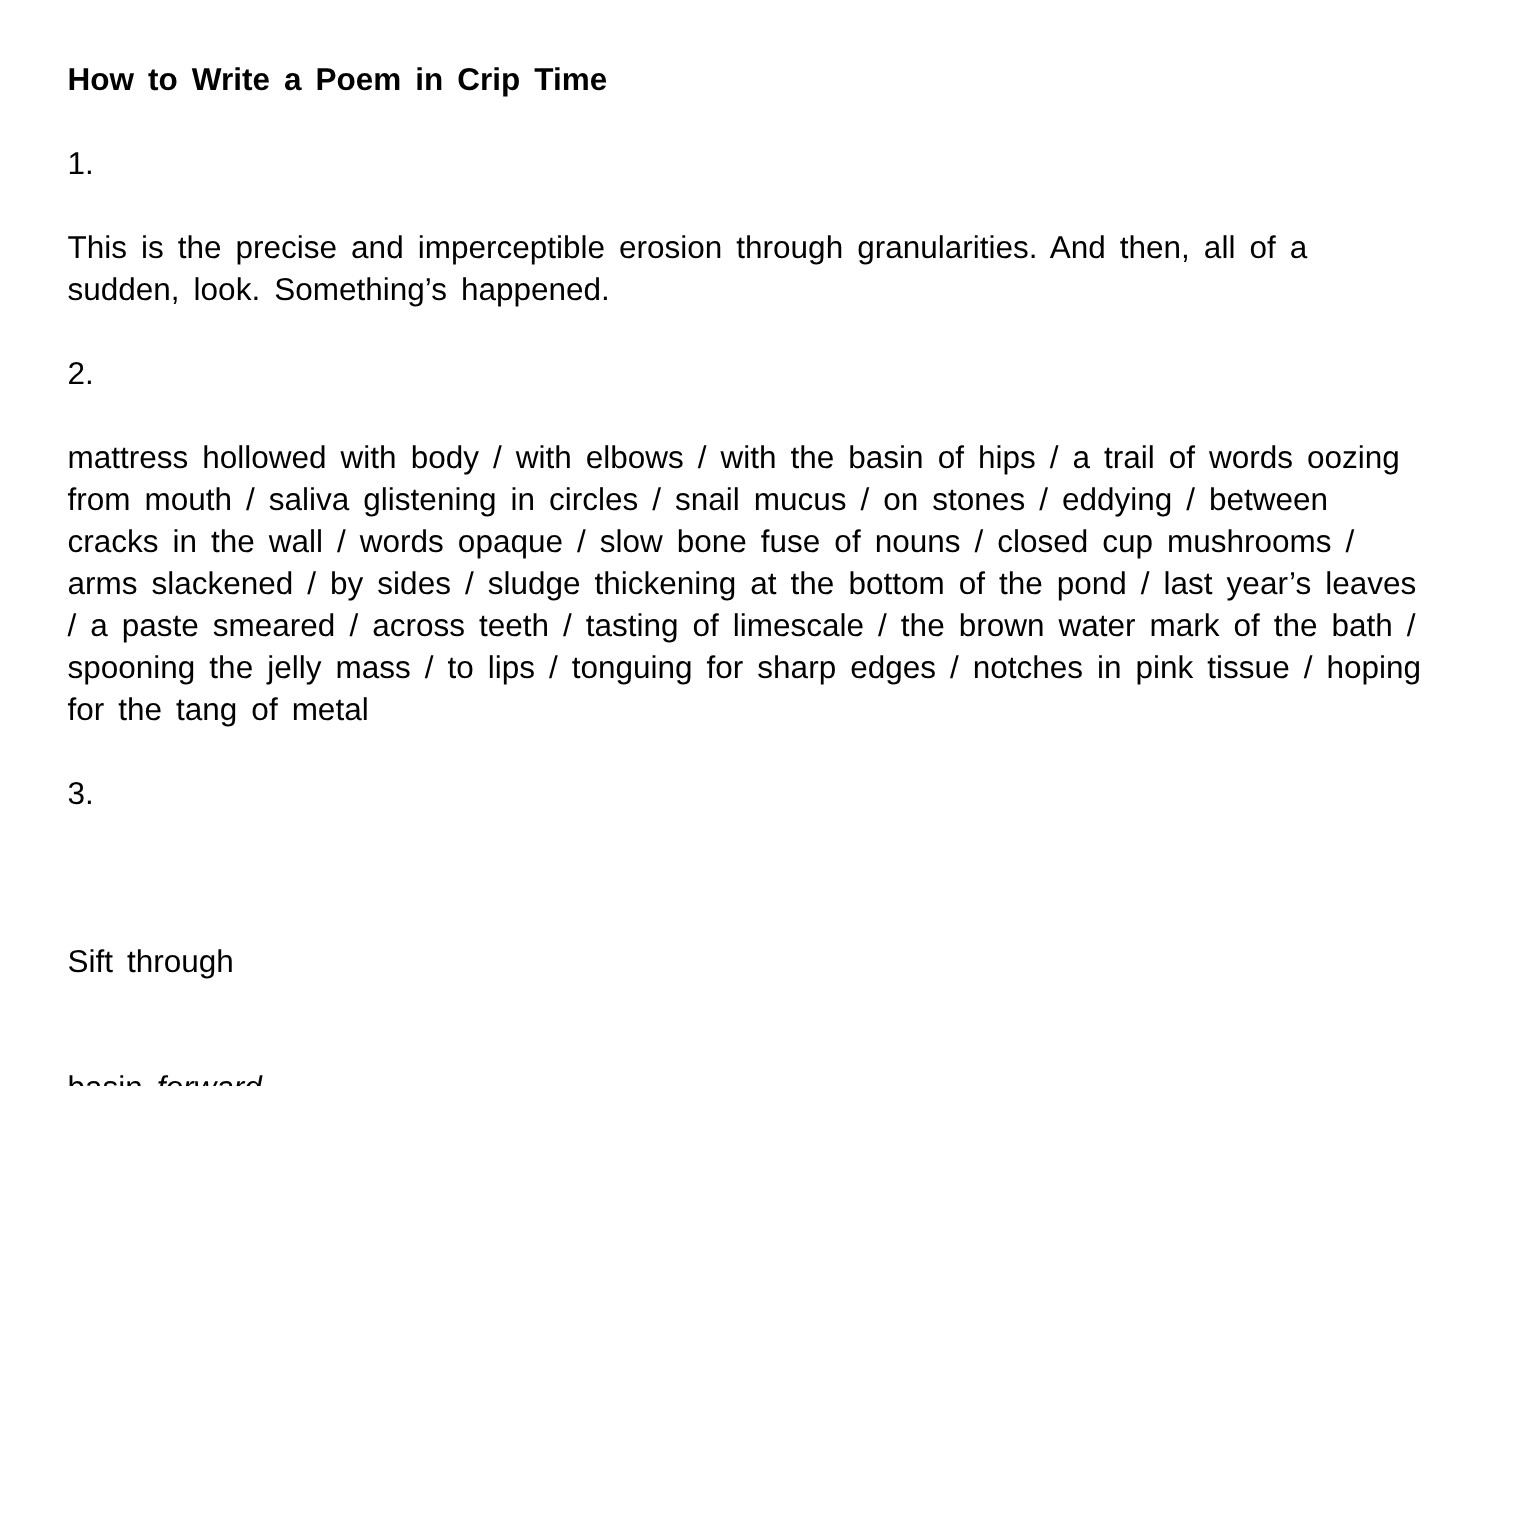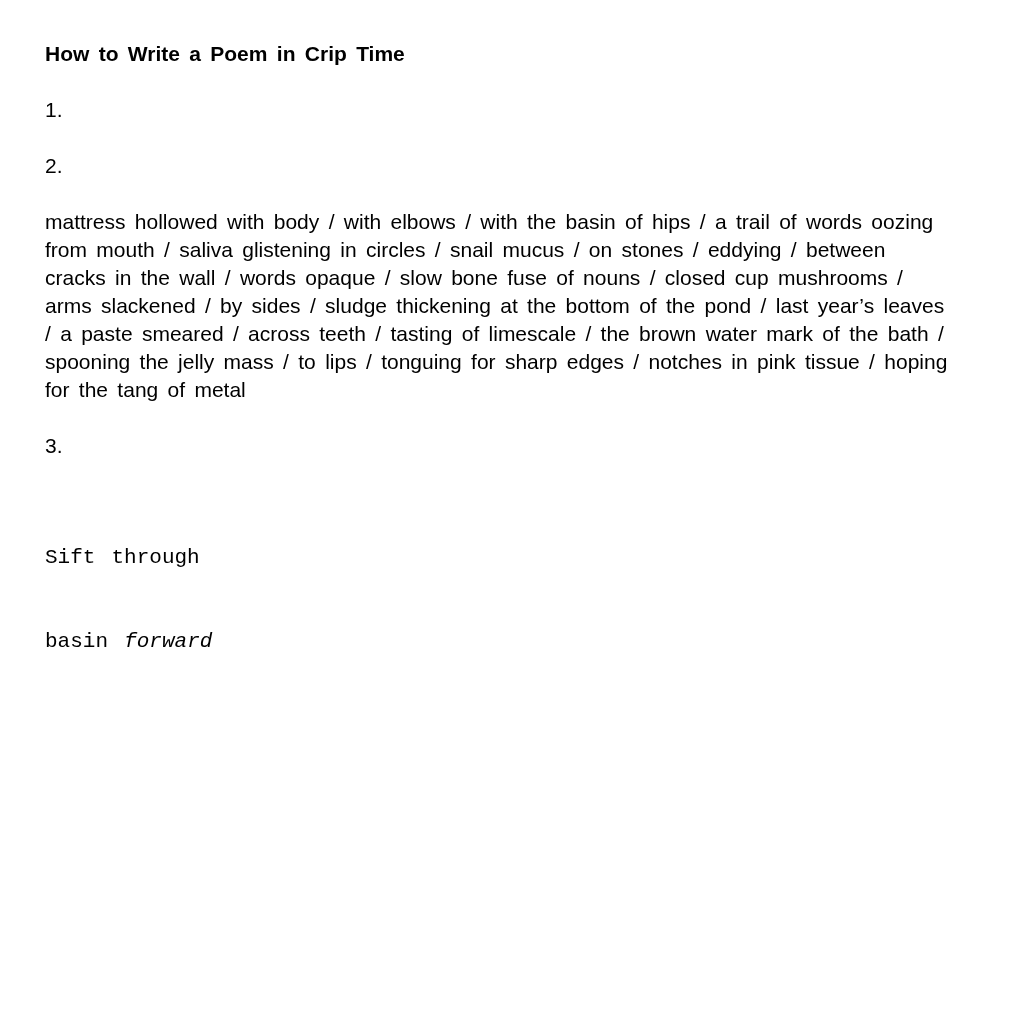"This is the precise and" div.block { html: none -> <div>This is the precise and imperceptible erosion through granularities. And then, all of a sudden, look. Something’s happened.</div> }
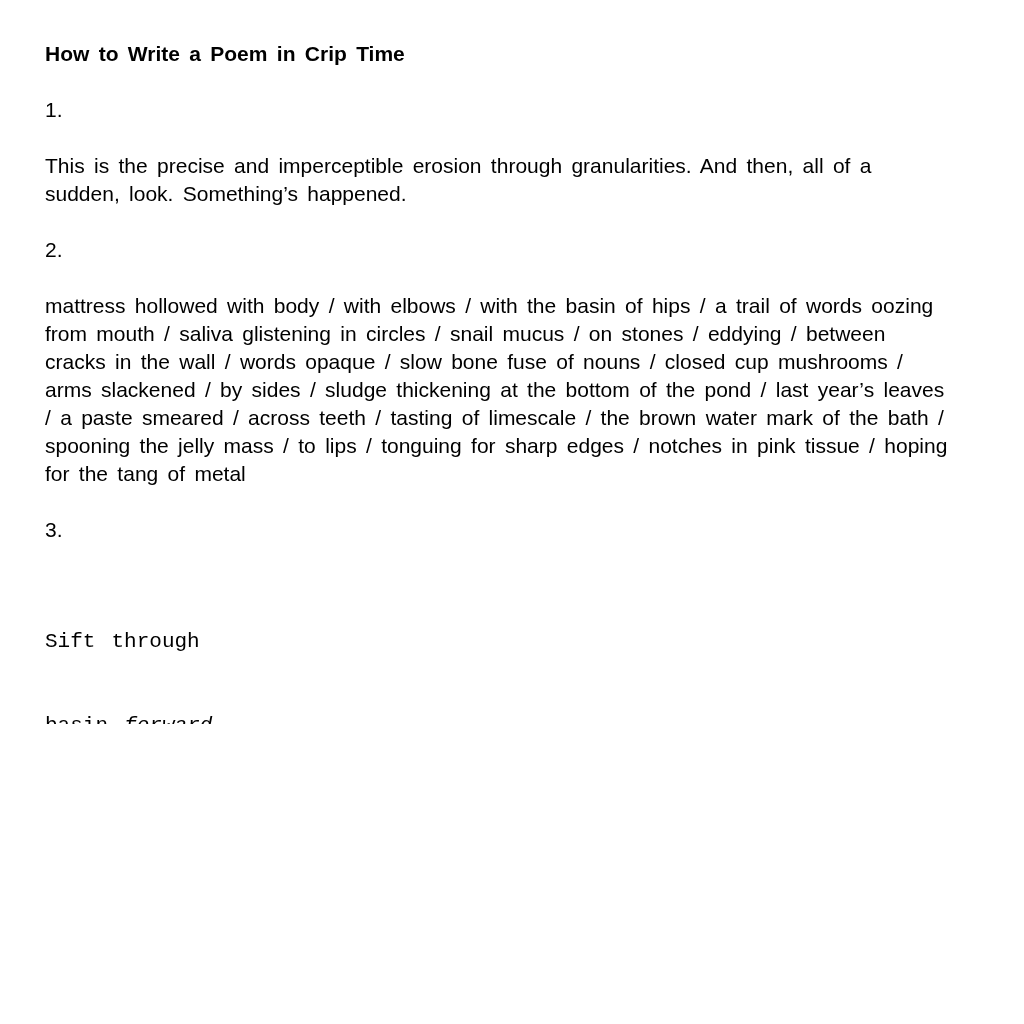"Sift through" .line { font-family: Liberation Mono, monospace -> none }
